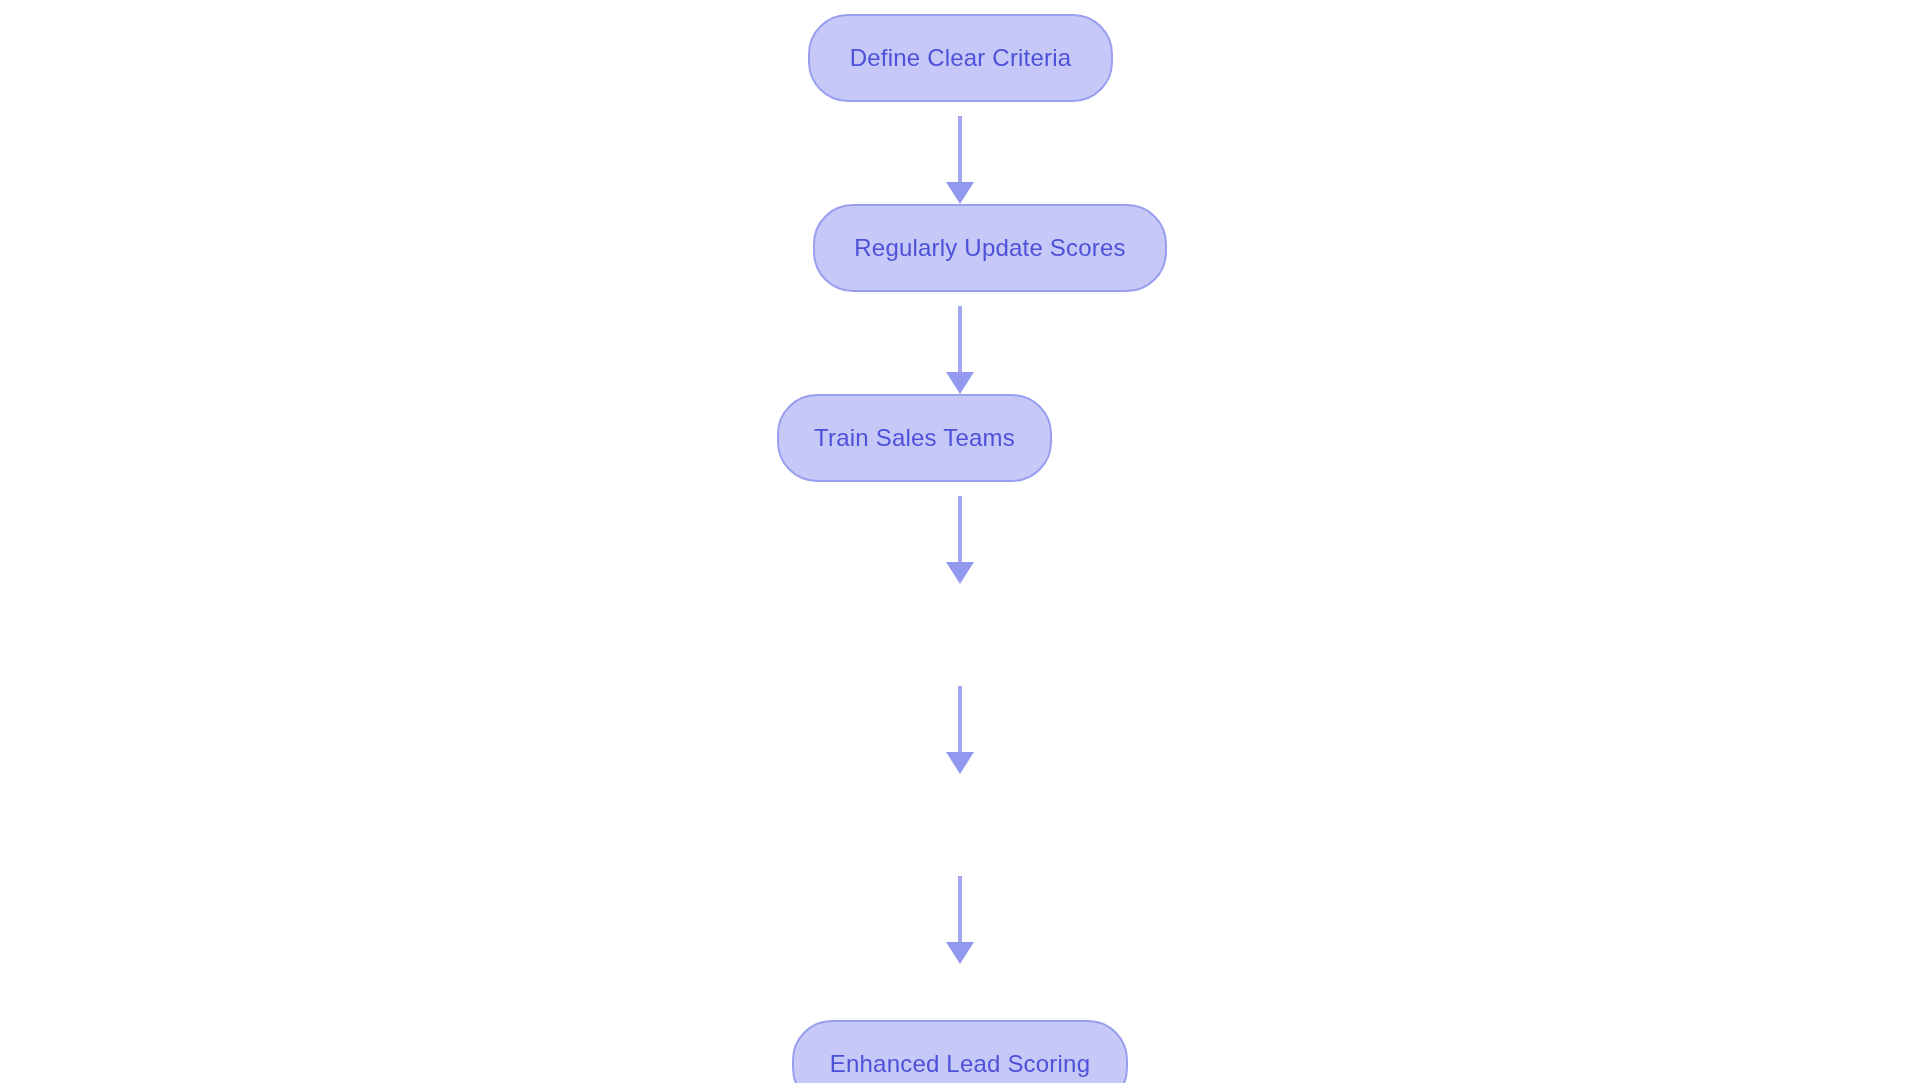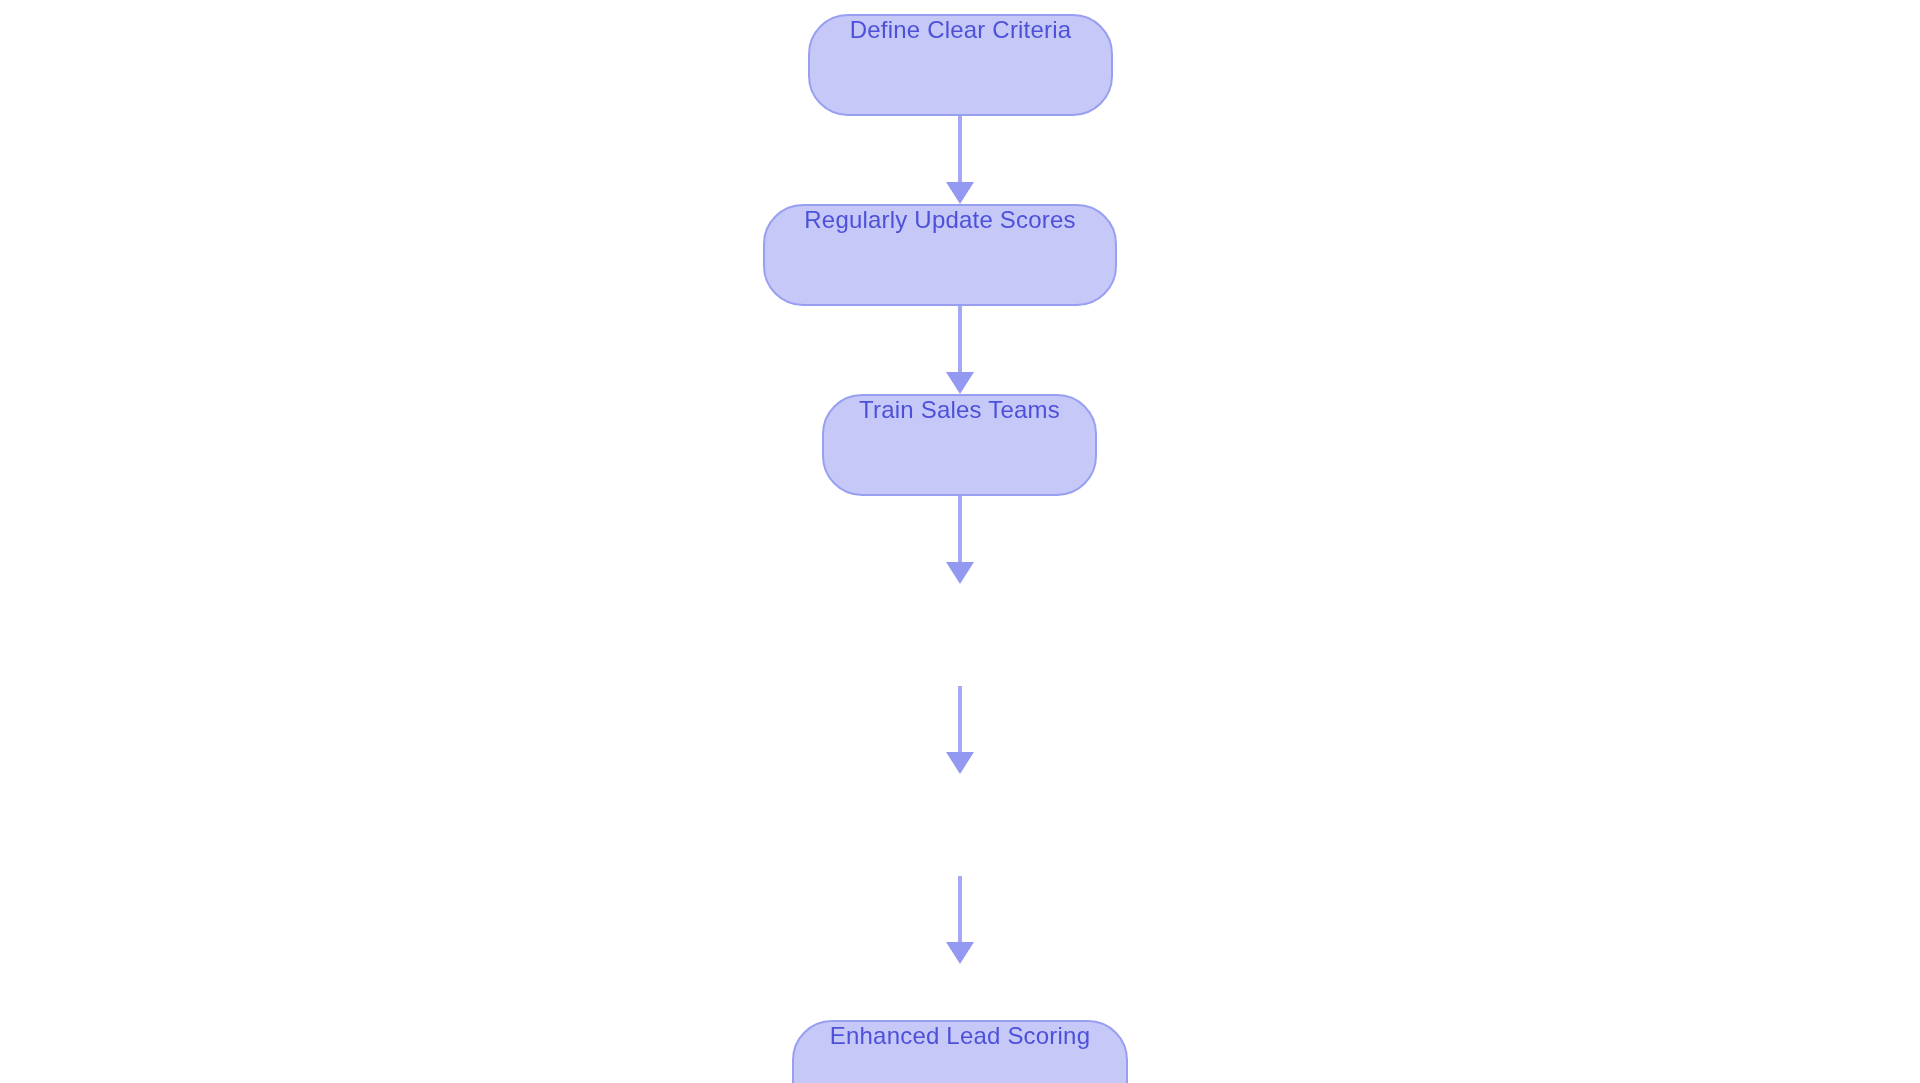"Define Clear Criteria" .node { align-items: flex-start -> center; height: 102px -> 88px }
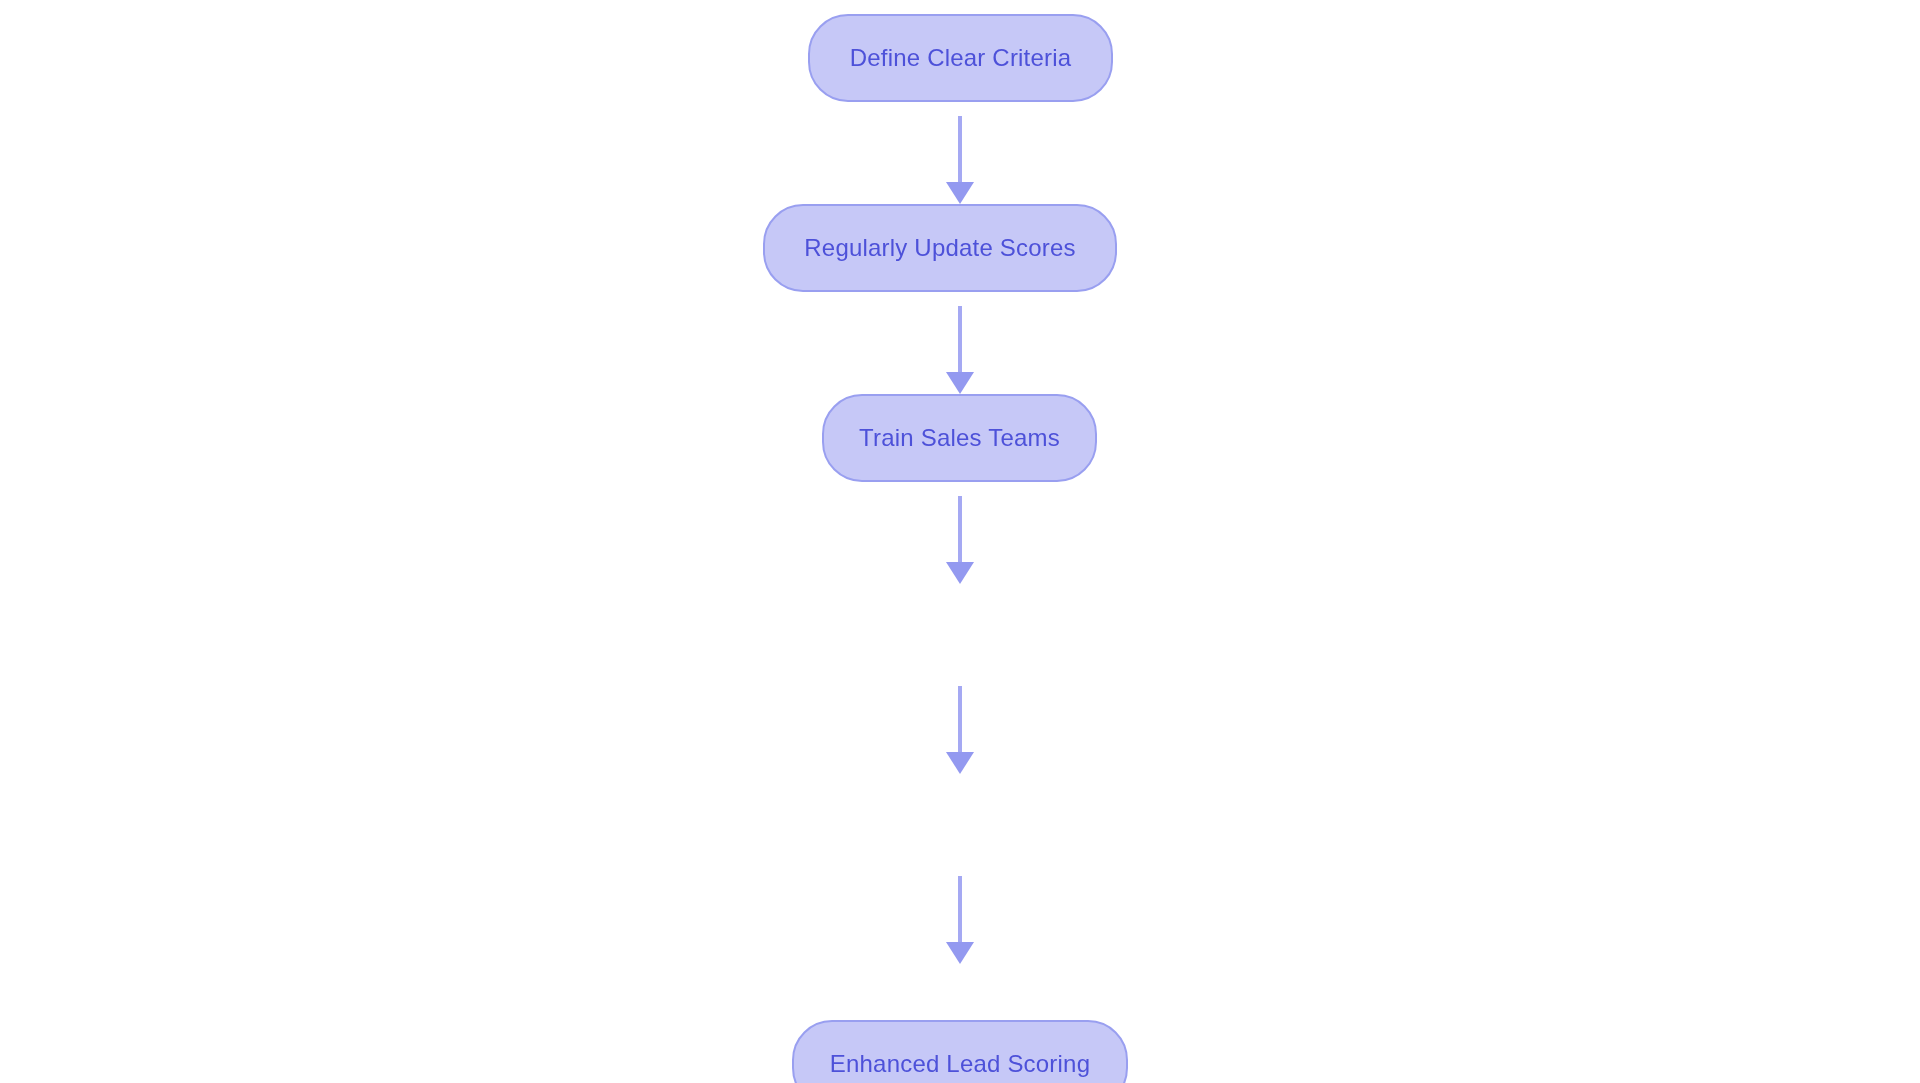"Regularly Update Scores" .node-2 { left: 763px -> 813px }
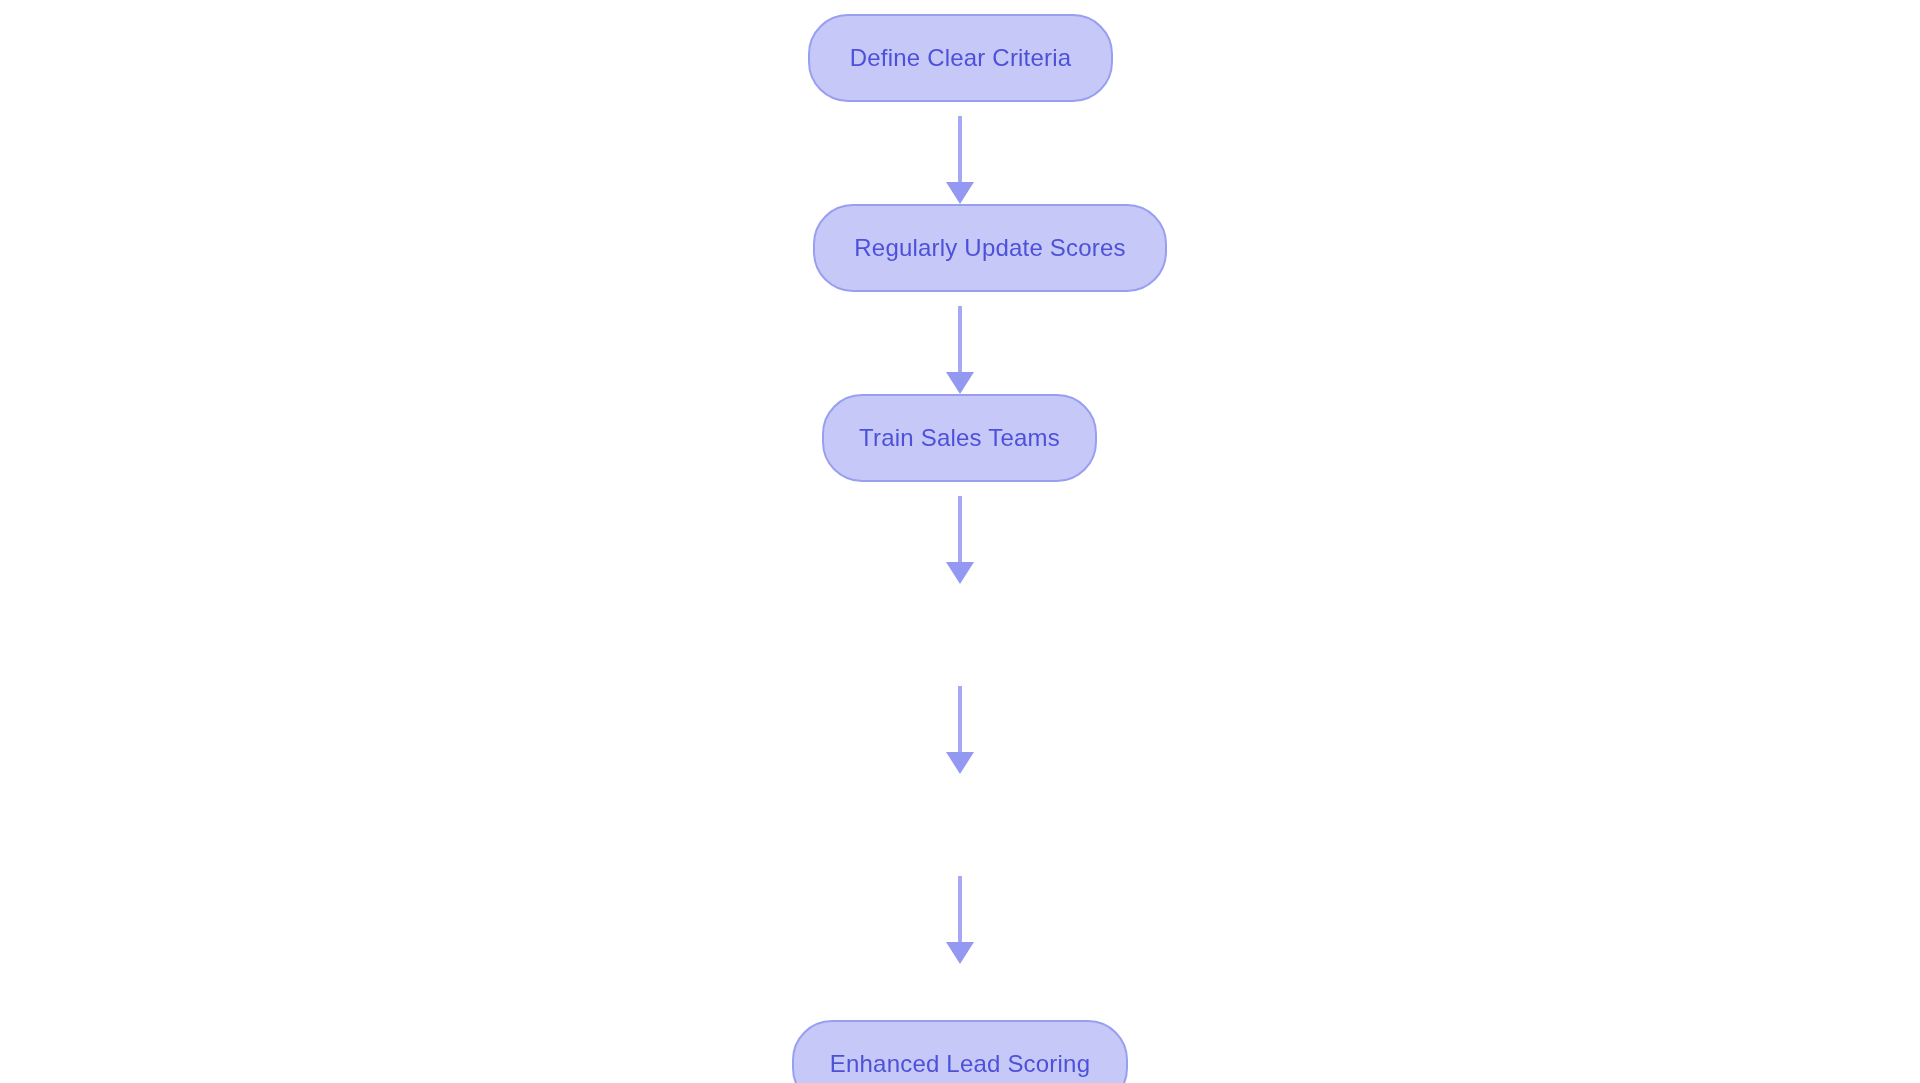"Train Sales Teams" .node-3 { left: 822px -> 777px }
